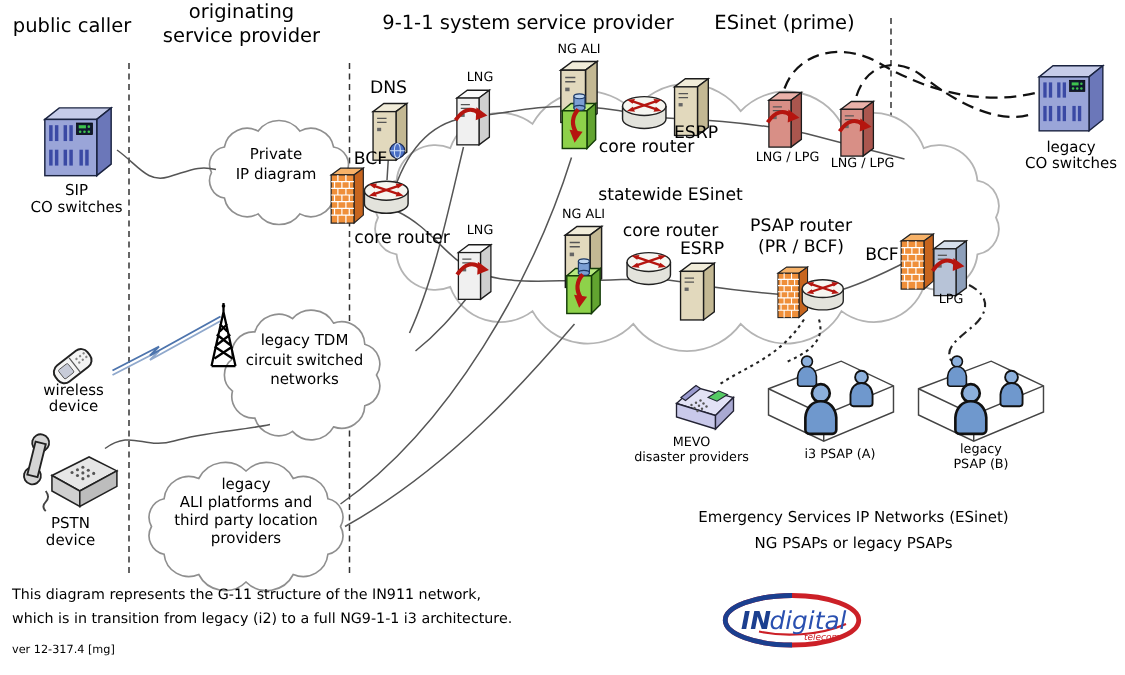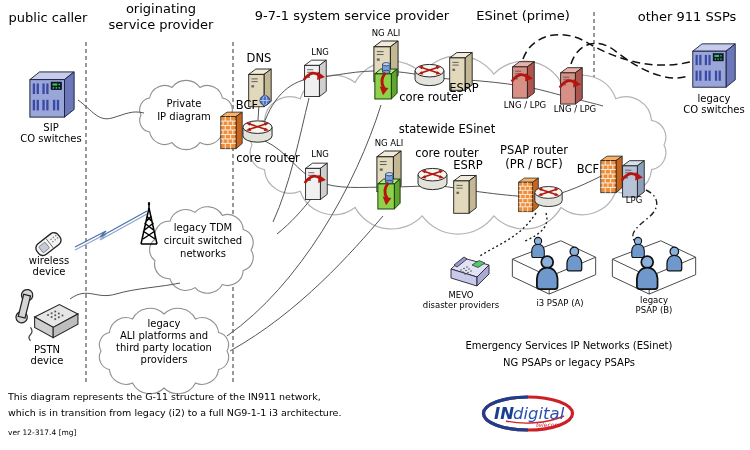"9-7-1 system service provider" div.lbl { text: 9-7-1 -> 9-1-1 }
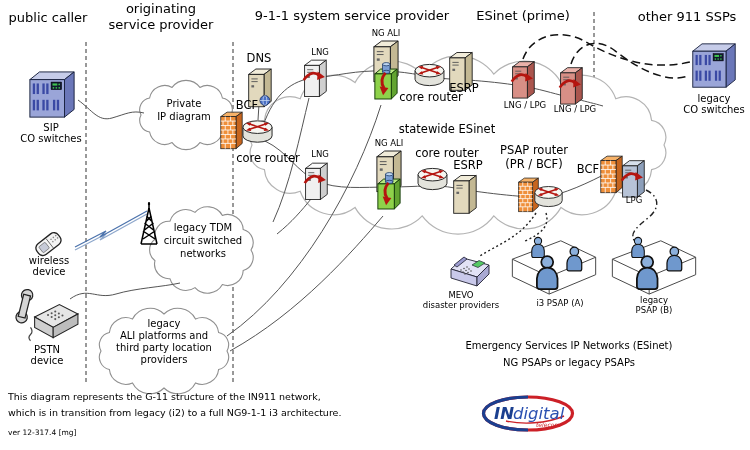"other 911 SSPs" div.lbl { html: <div>other 911 SSPs</div> -> none }
